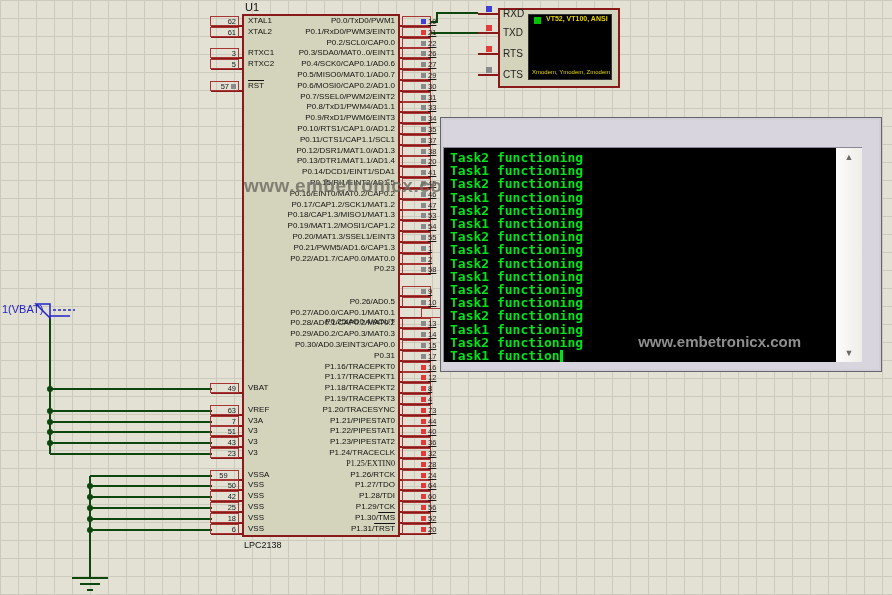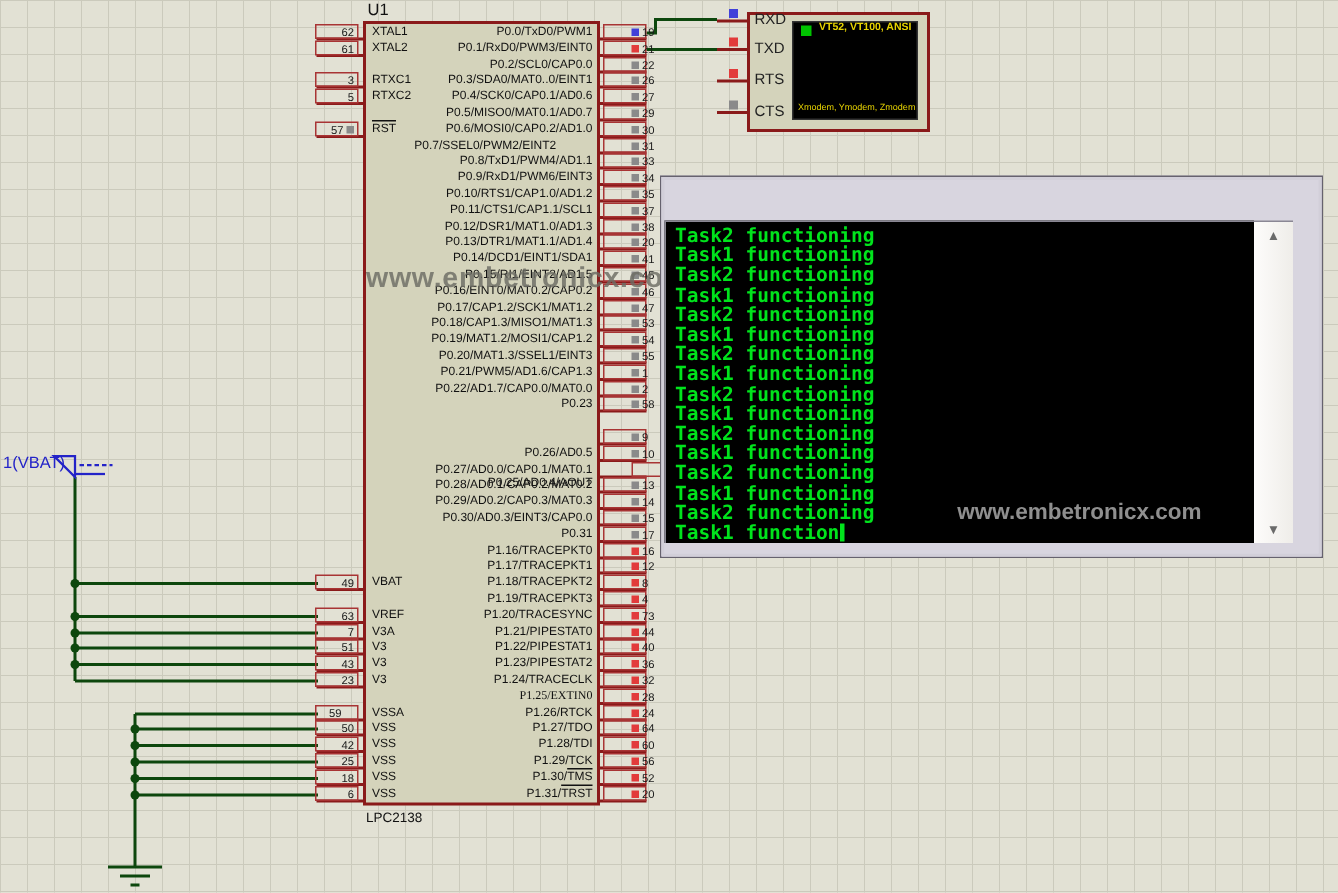"19" .pin-box.r { text-decoration: none -> underline }
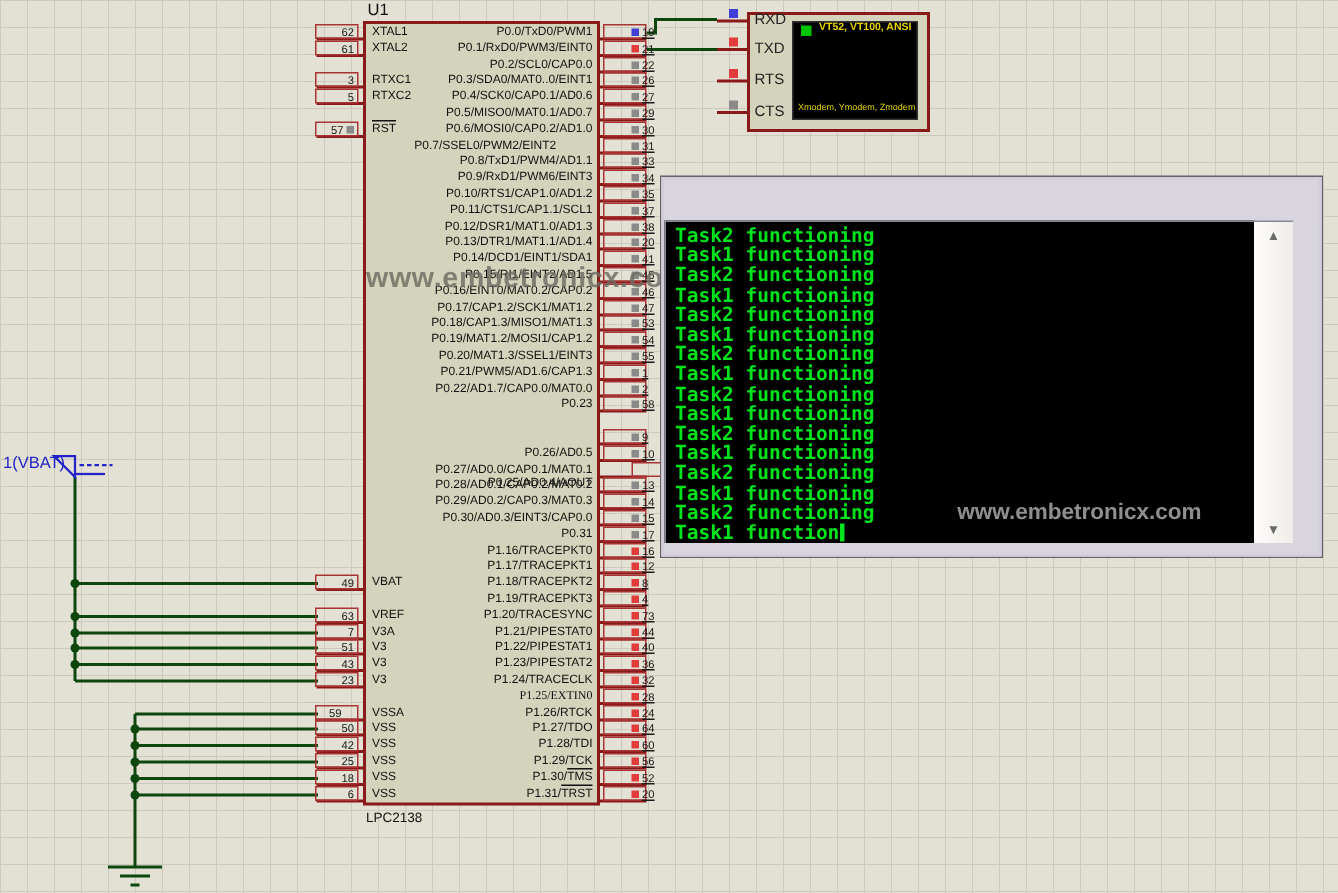"P0.7/SSEL0/PWM2/EINT2" div.pin-name-r { text-align: center -> none }
